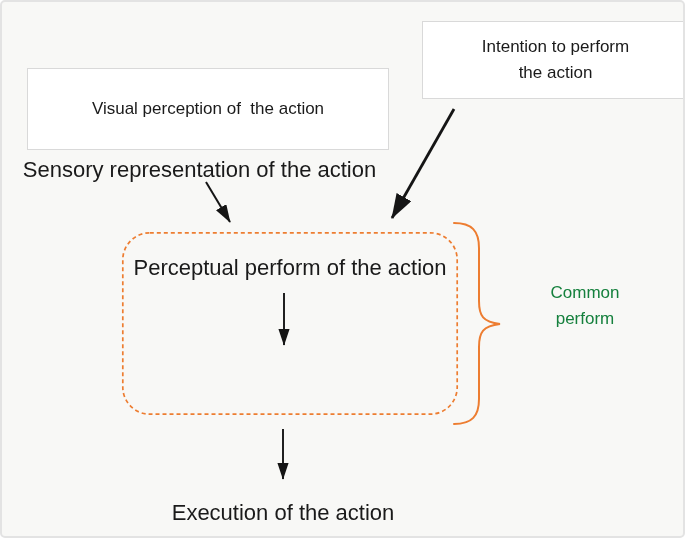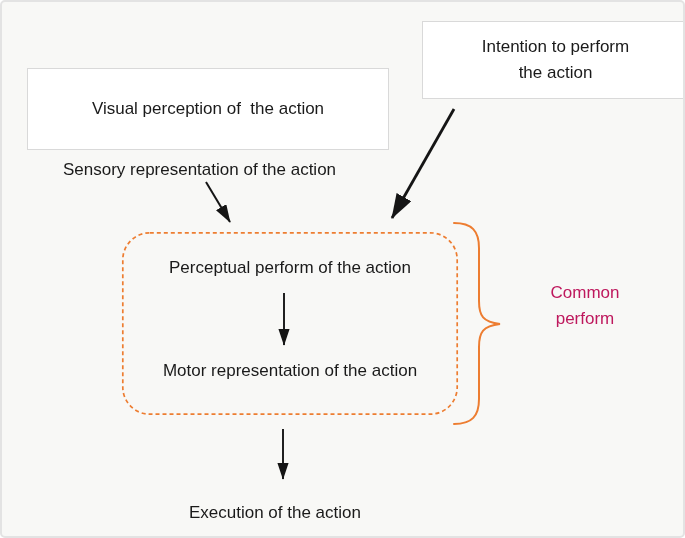"Sensory representation of the action" .plain-label { font-size: 17px -> 22px }
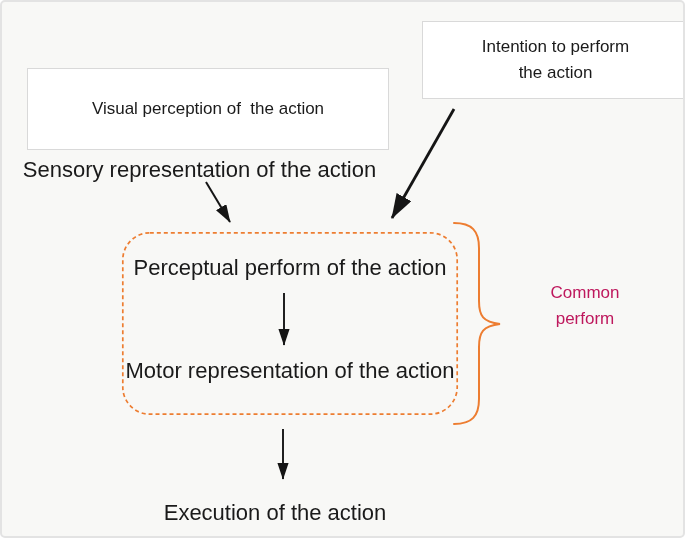"Common" .brace-label { color: #be185d -> #15803d }
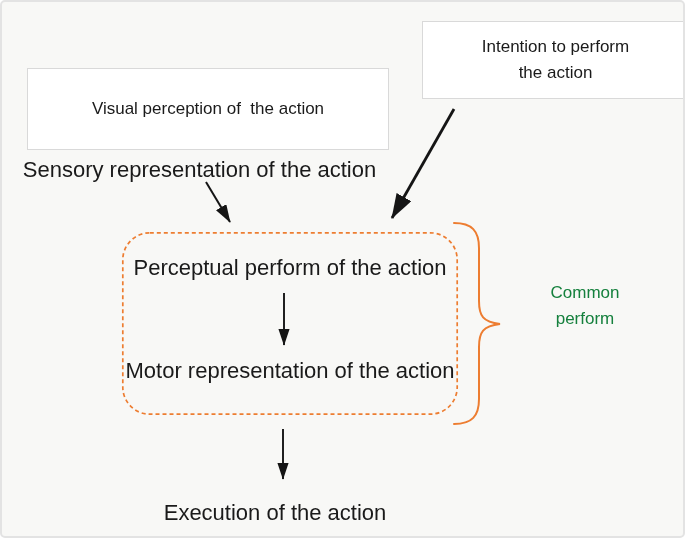"Motor representation of the action" div.plain-label { html: <div>Motor representation of the action</div> -> none }
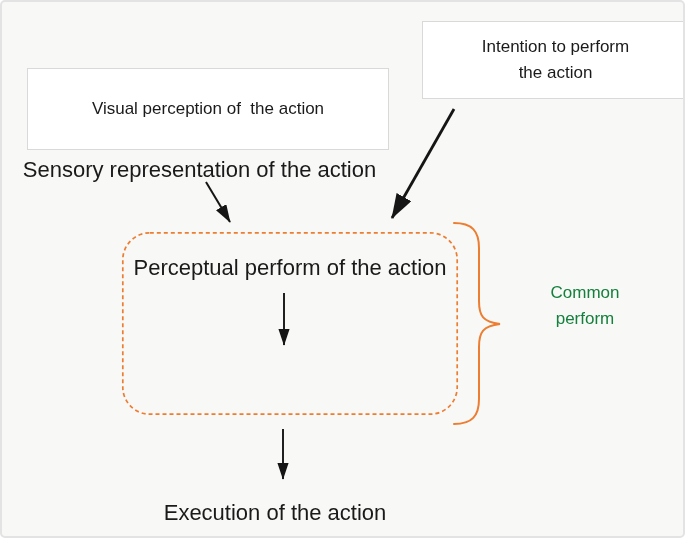"Execution of the action" div.plain-label { left: 98px -> 106px }
